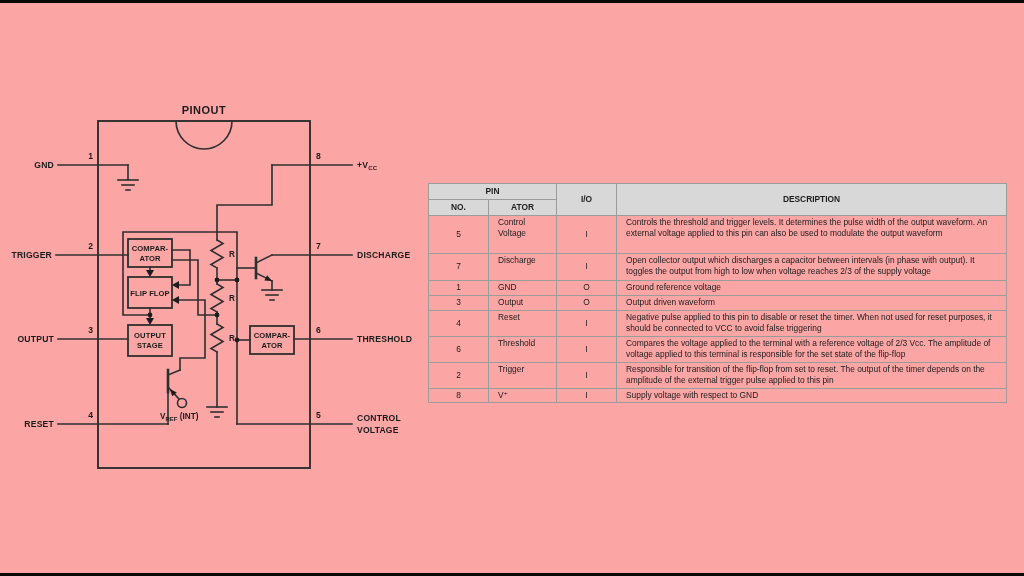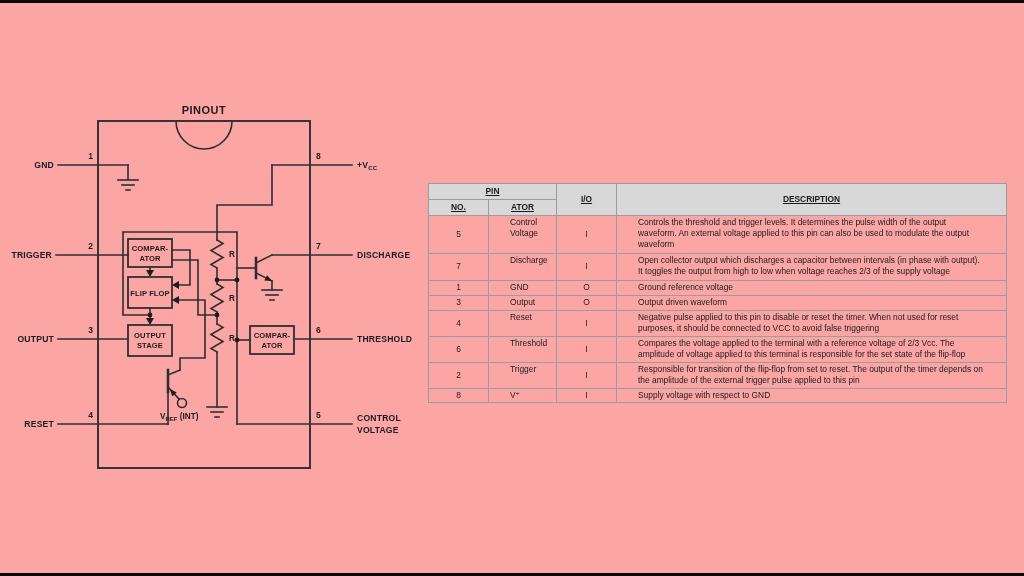"PIN" table.pintable th { text-decoration: underline -> none }
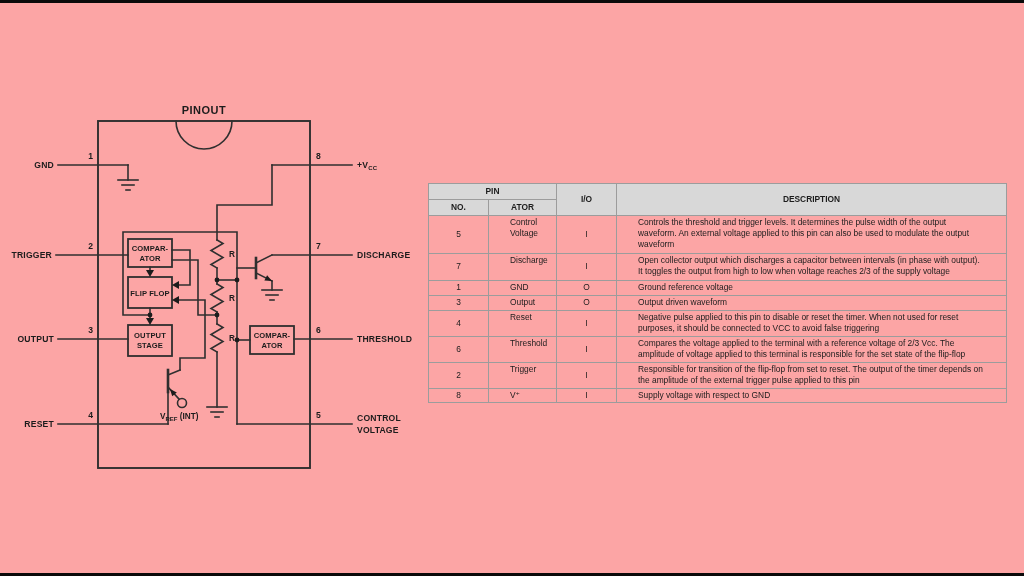"Control Voltage" table.pintable th,table.pintable td { padding: 1px 21px -> 1px 9px }
